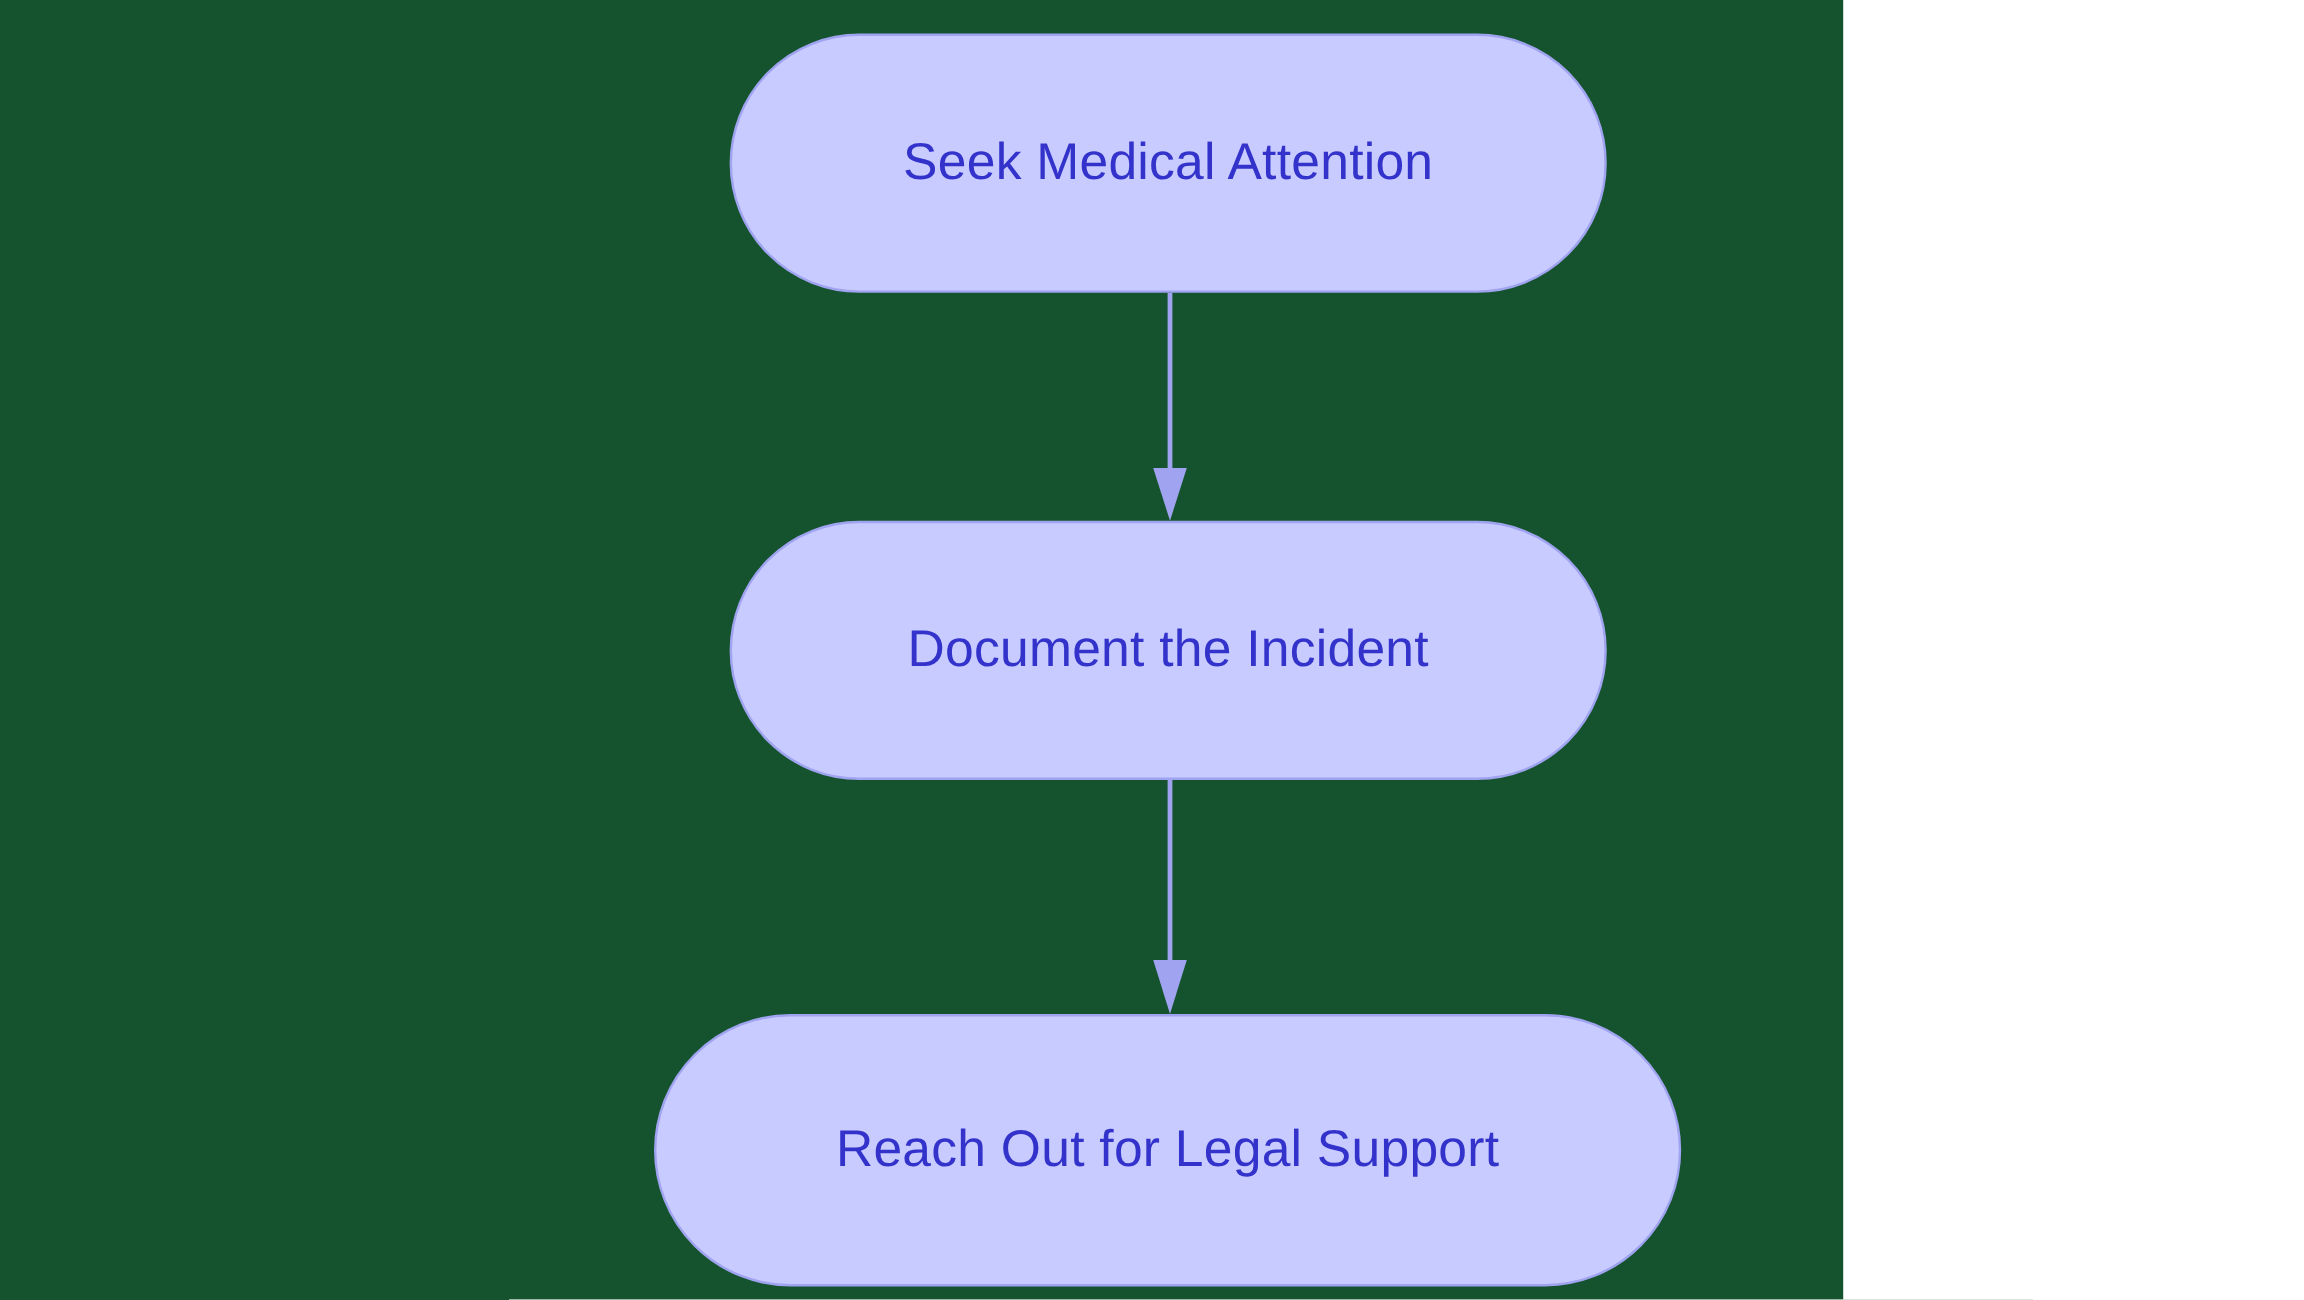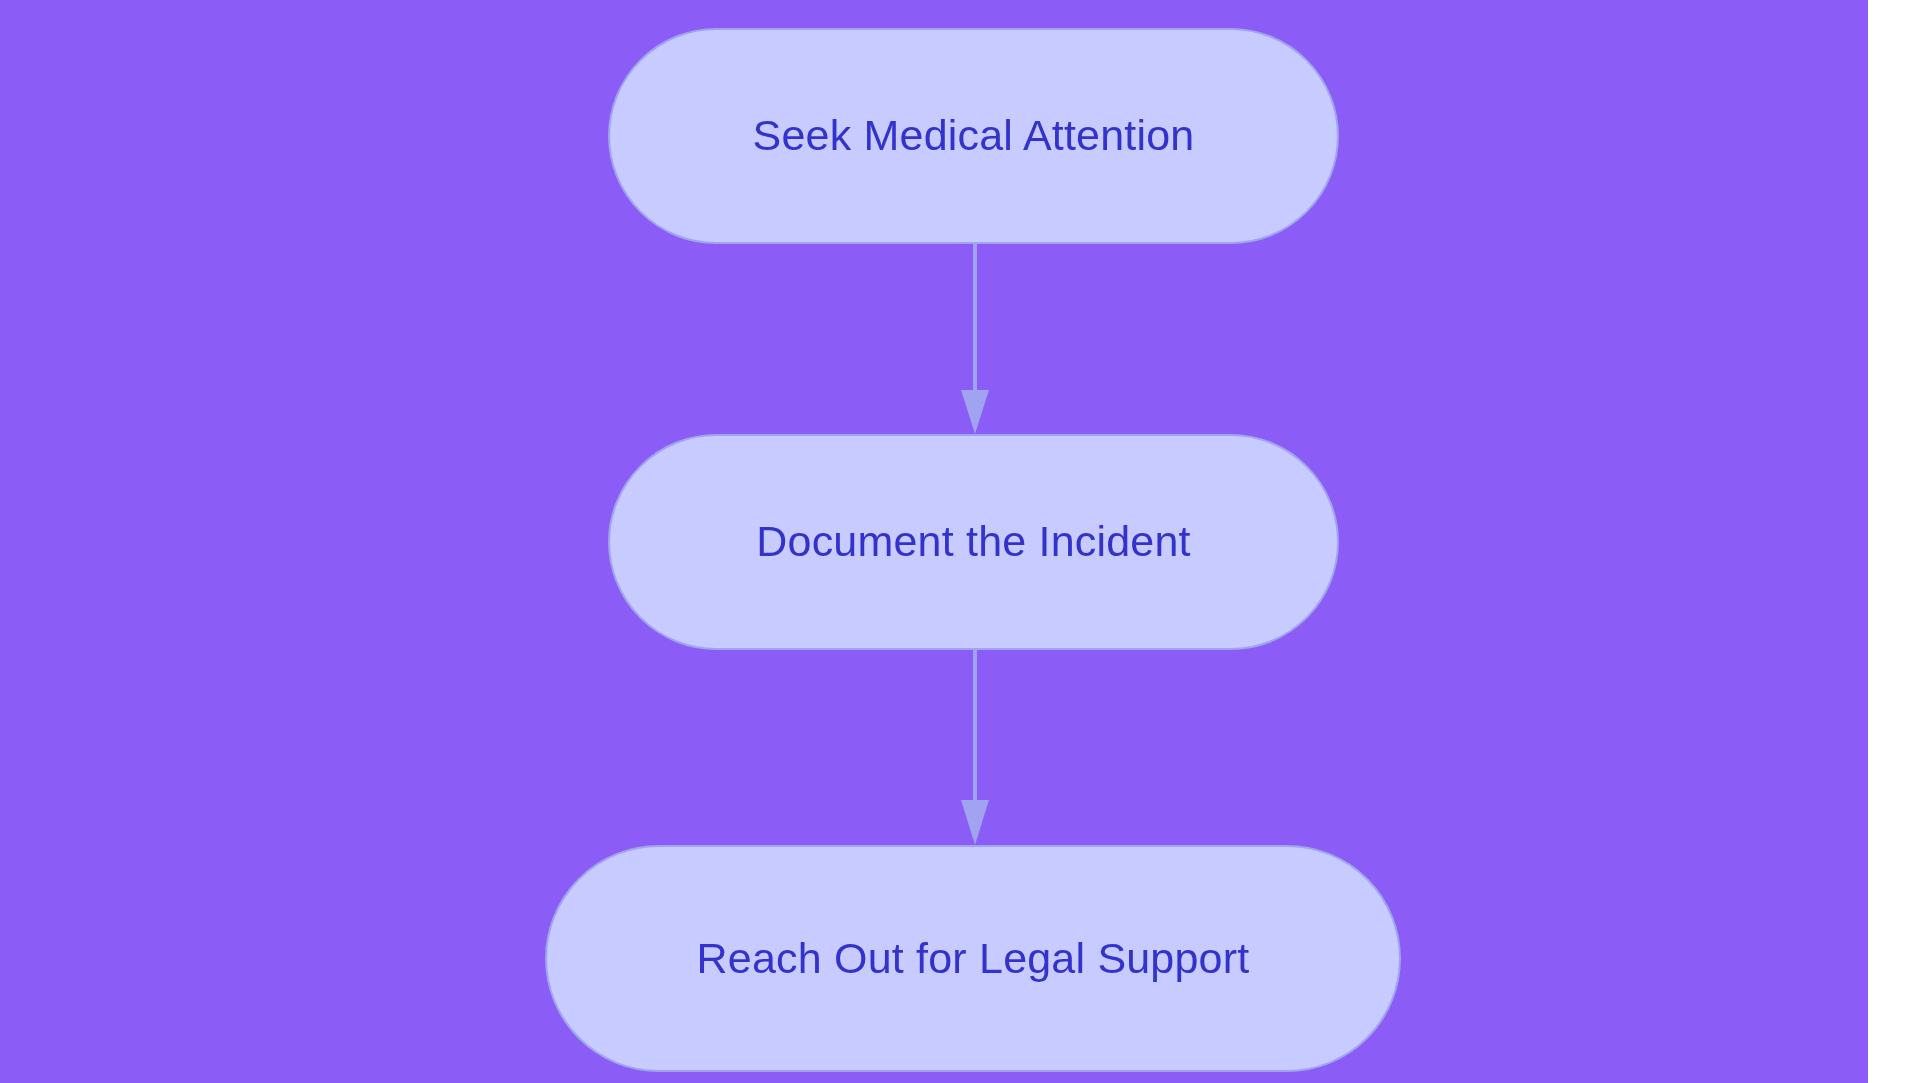"Seek Medical Attention" #canvas { background: #8b5cf6 -> #14532d; width: 1868px -> 1536px }
